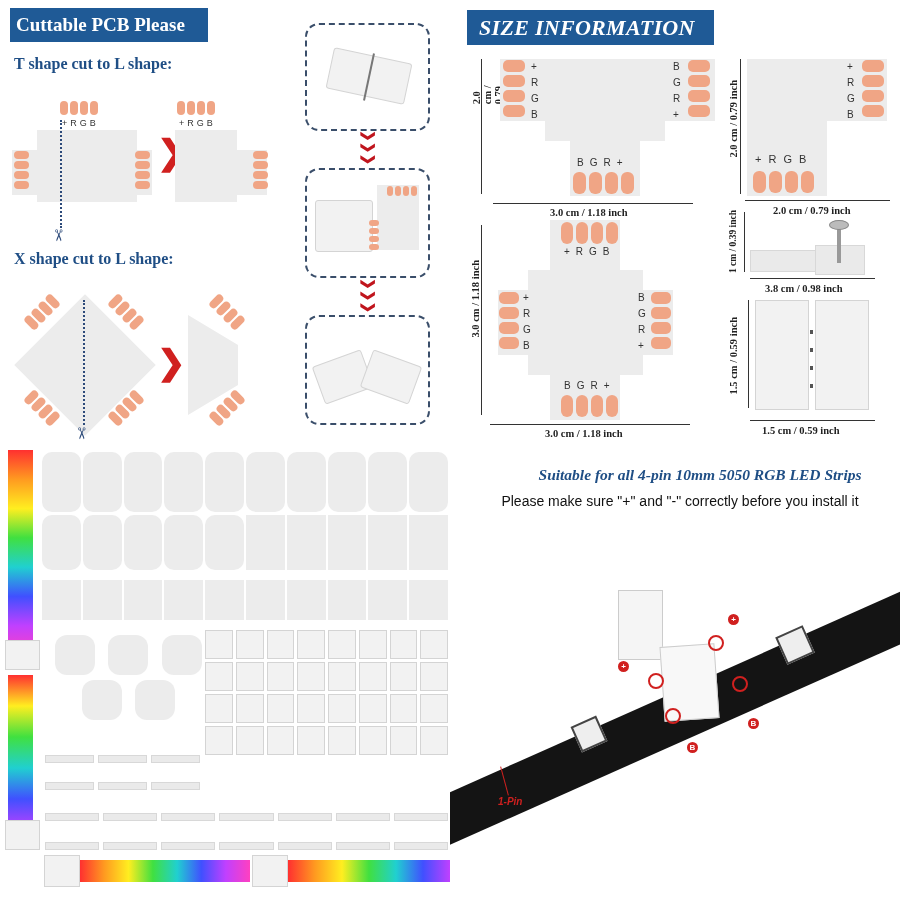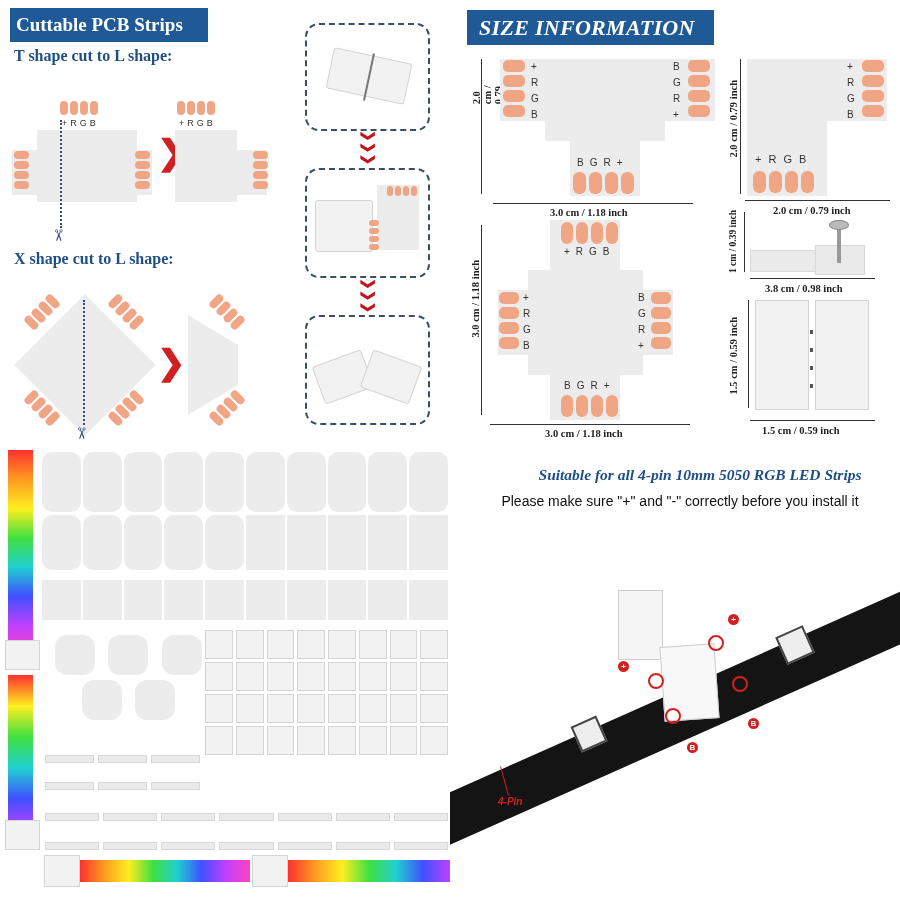"Cuttable PCB Strips" div.abs { text: Strips -> Please }
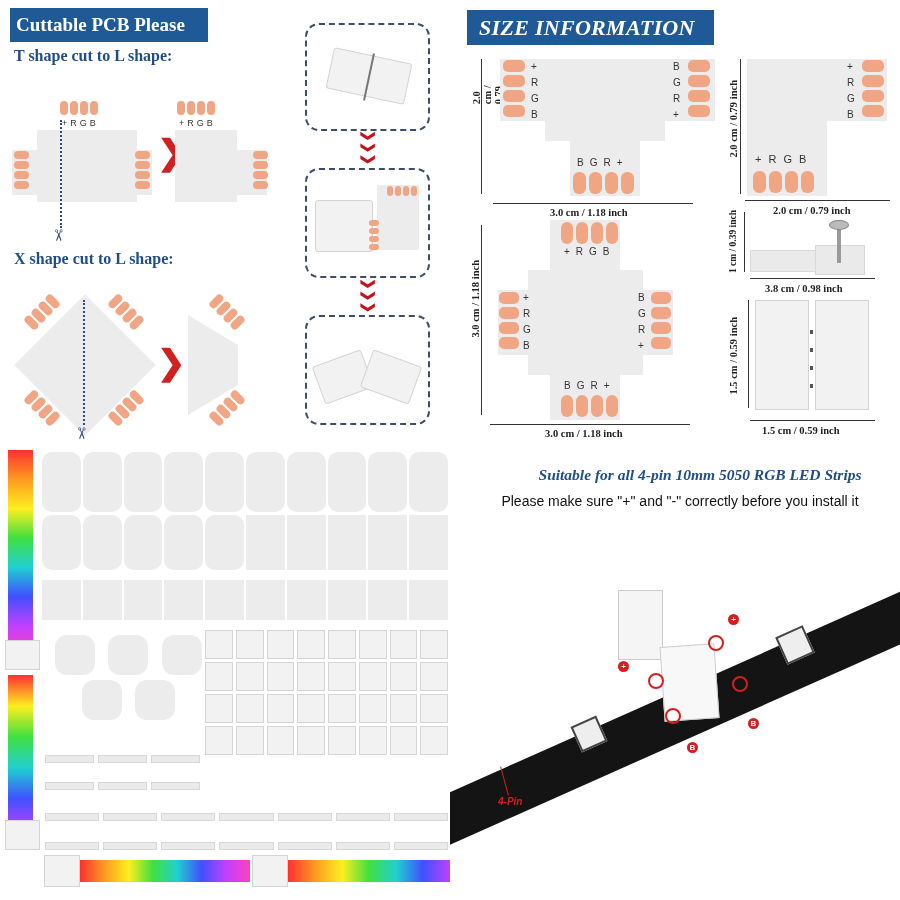"T shape cut to L" div.abs { top: 47px -> 55px }
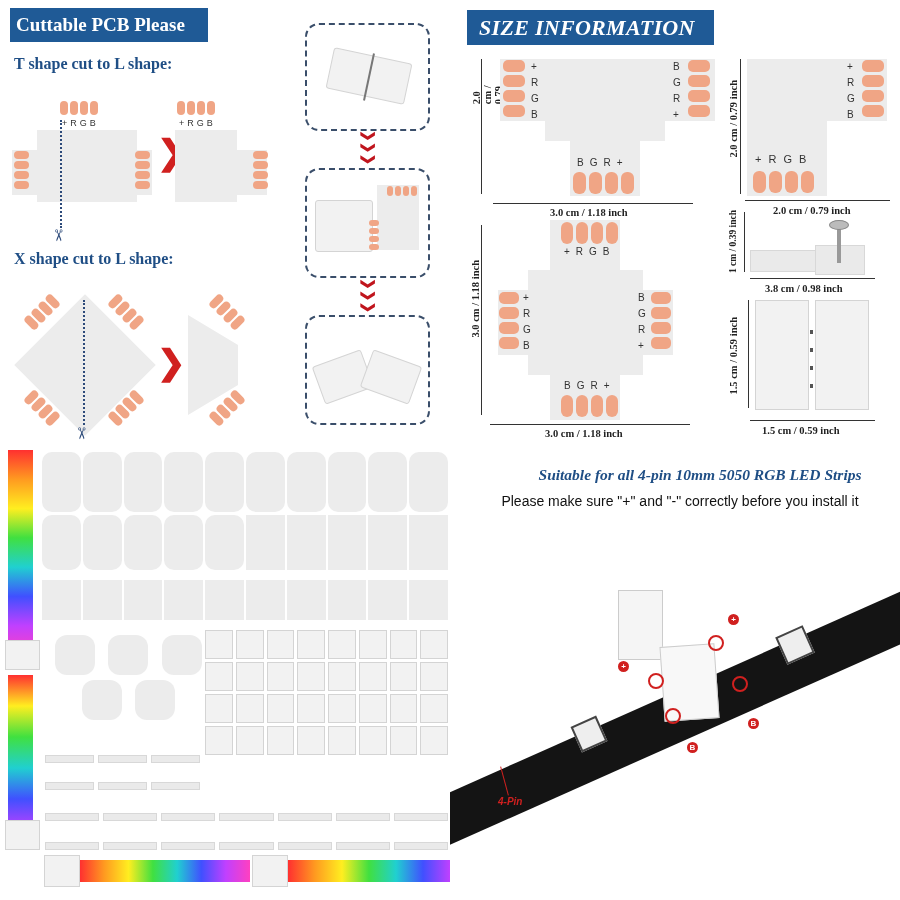"4-Pin" div.abs { text: 4-Pin -> 1-Pin }
